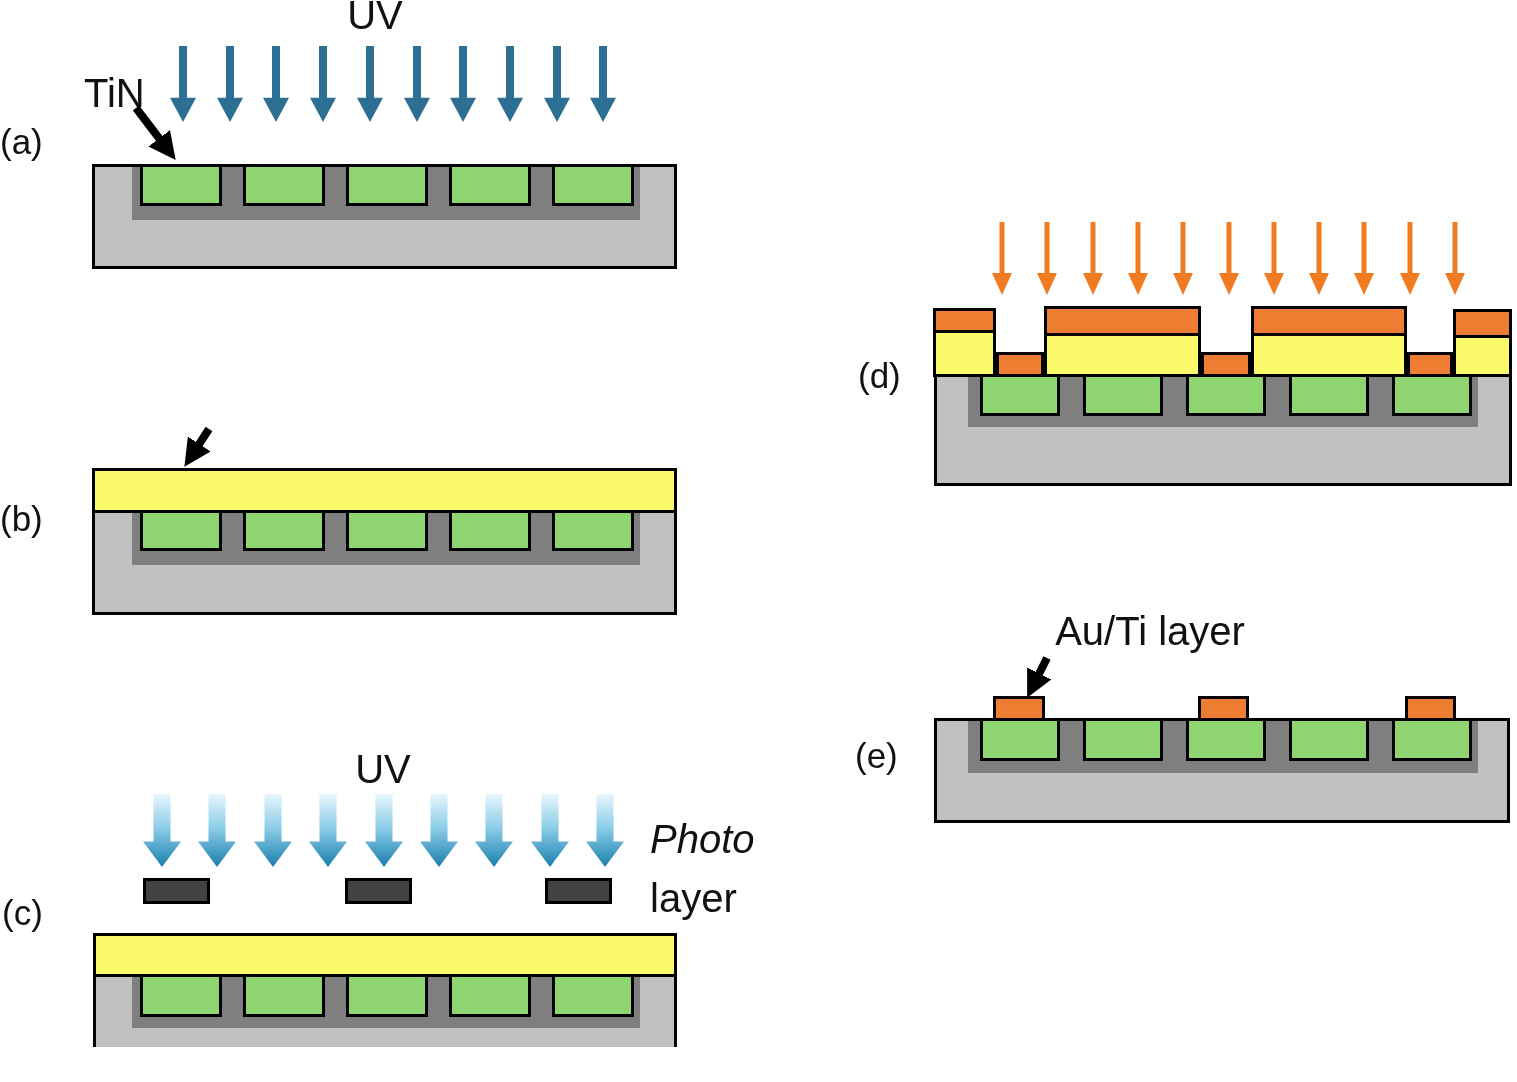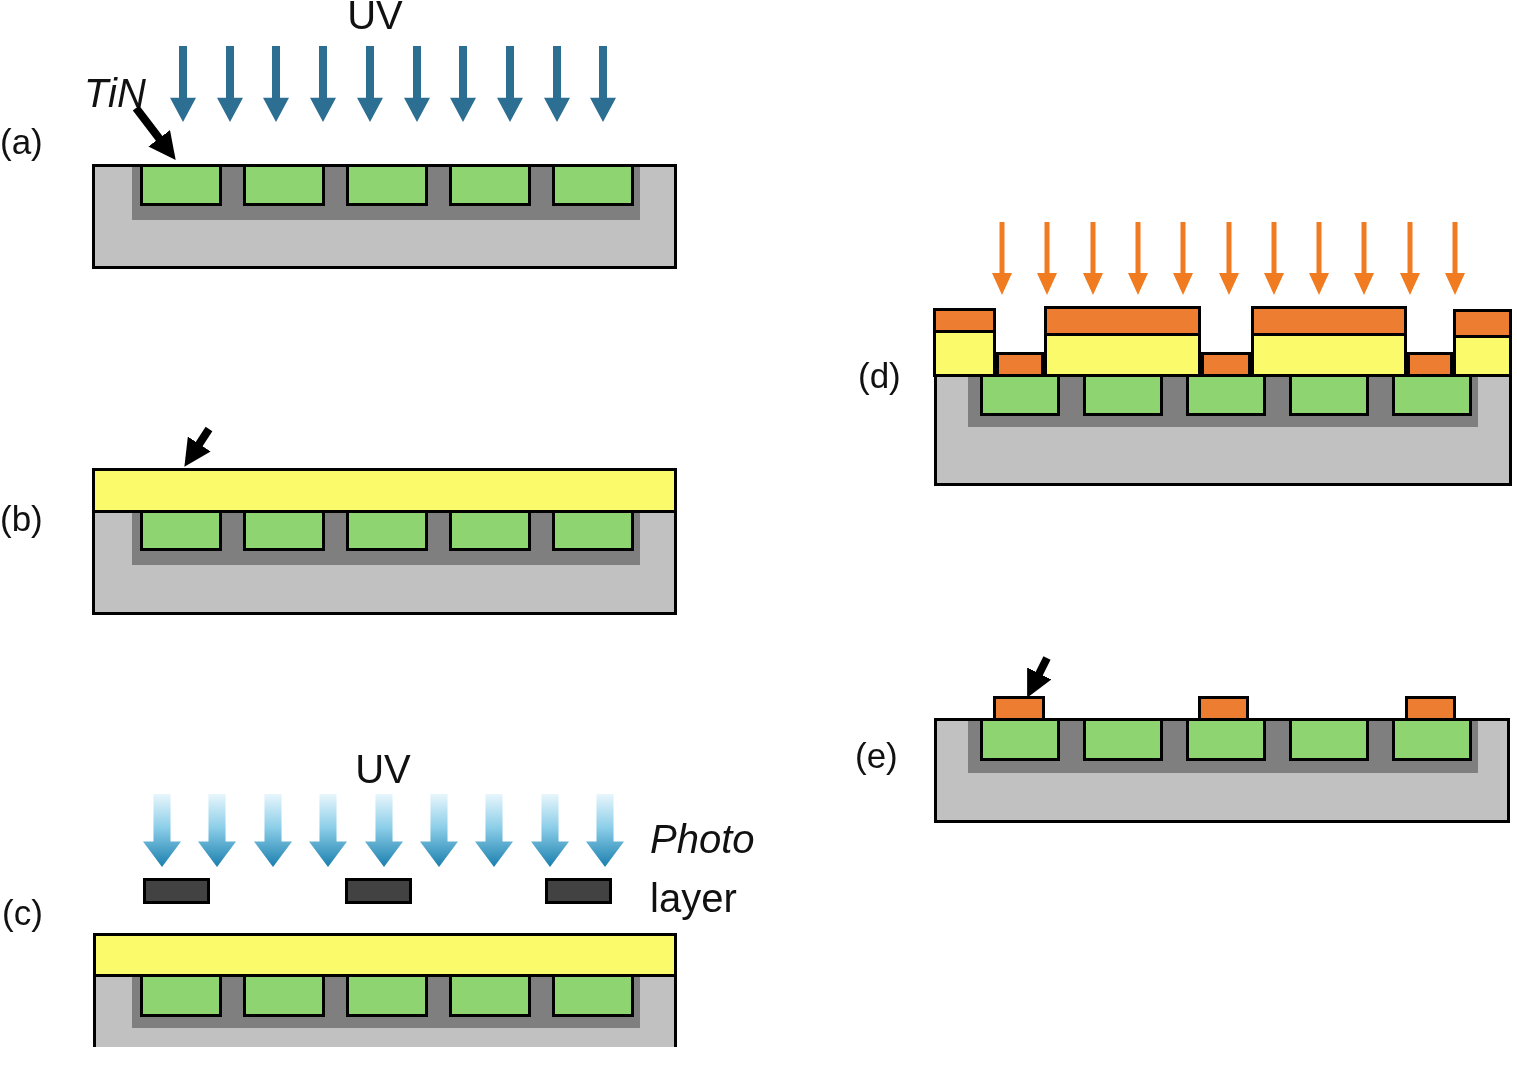"TiN" div.txt { font-style: italic -> none }
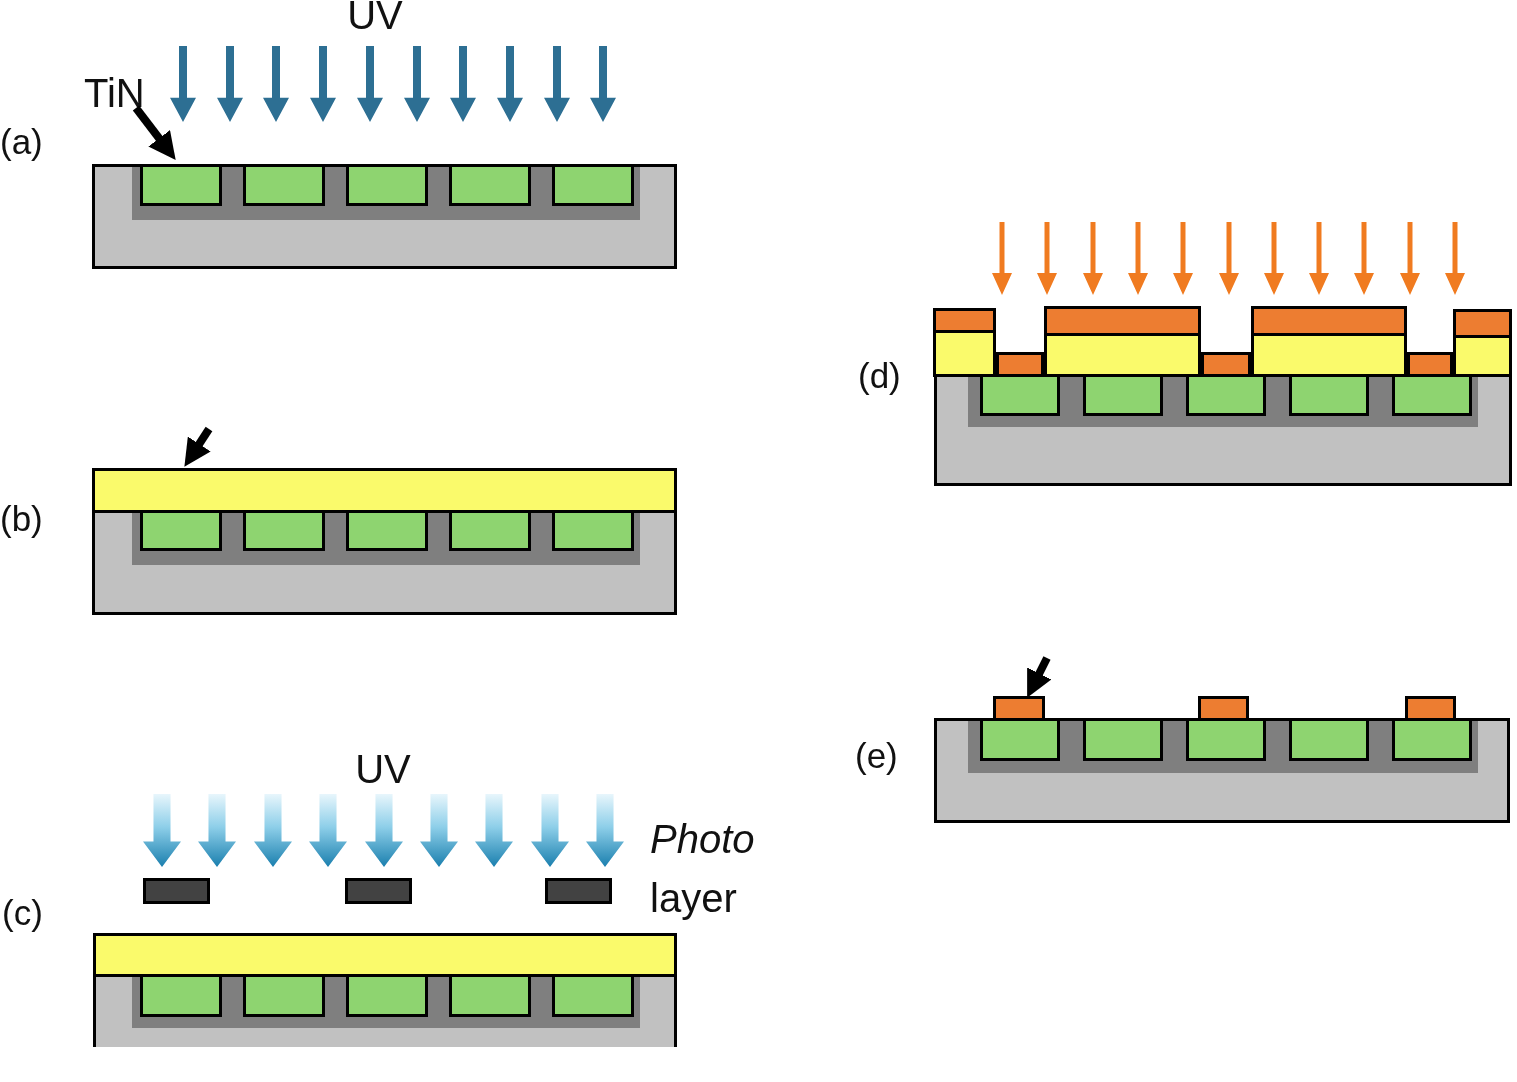"Au/Ti layer" div.txt { html: none -> <div>Au/Ti layer</div> }
